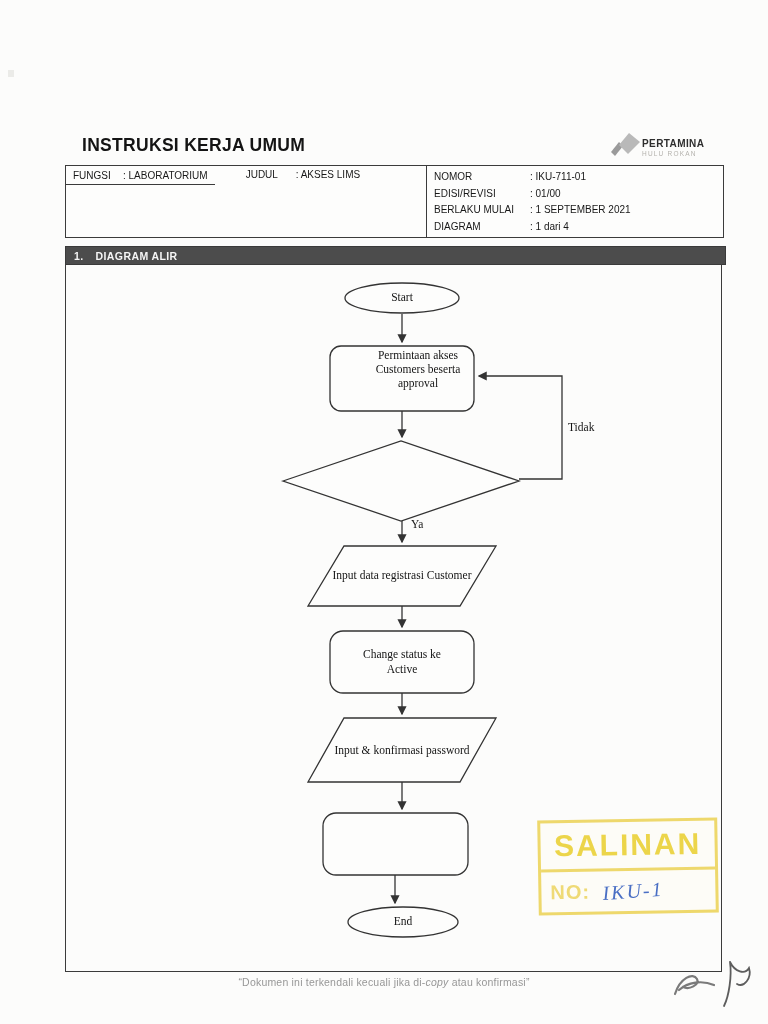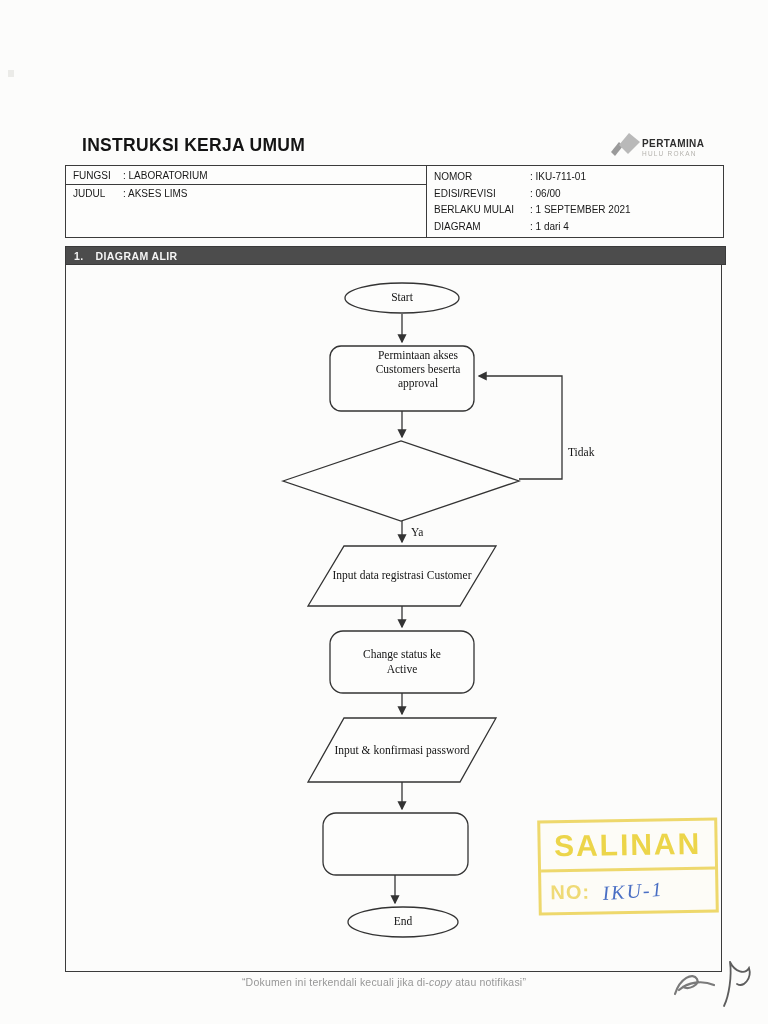"FUNGSI" .hdr-left { flex-direction: column -> none; gap: none -> 24px }
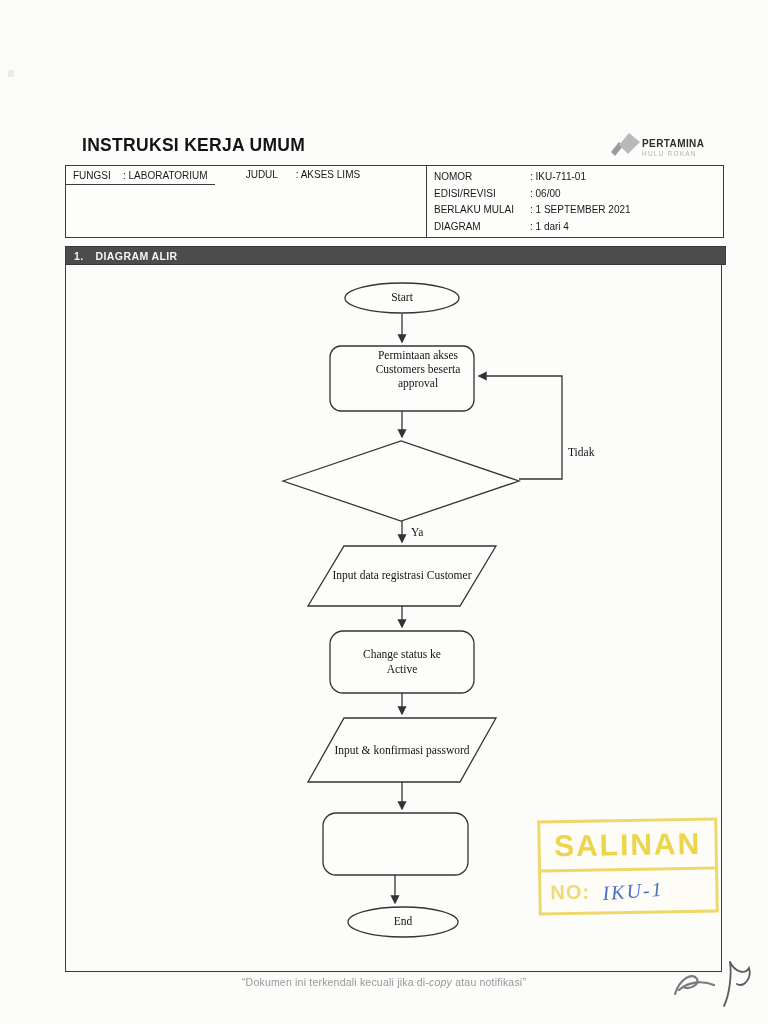": 06/00" span { text: 06/00 -> 01/00 }
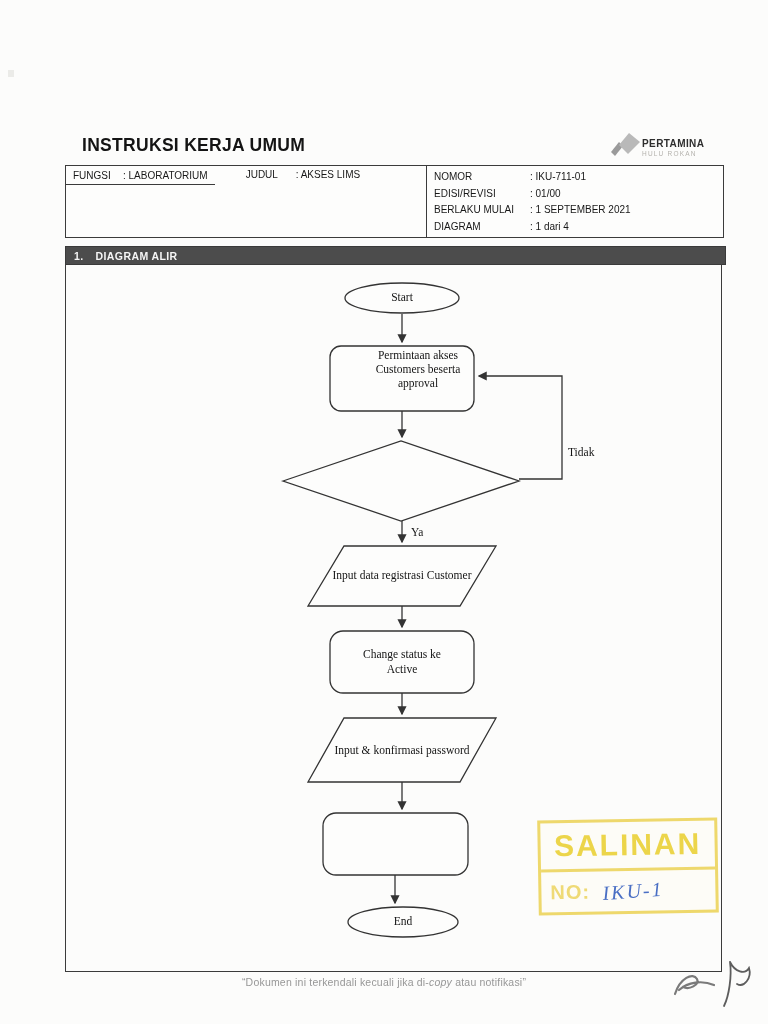"Tidak" .branch-label { margin-top: 25px -> none }
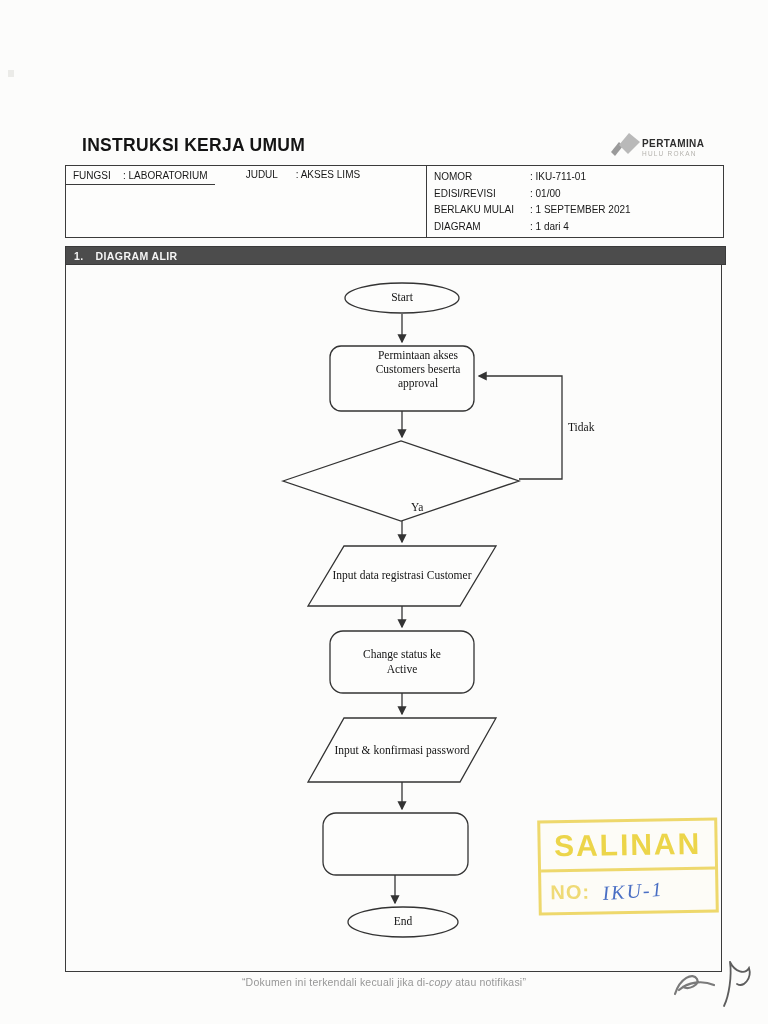"Ya" div.branch-label { top: 501px -> 518px }
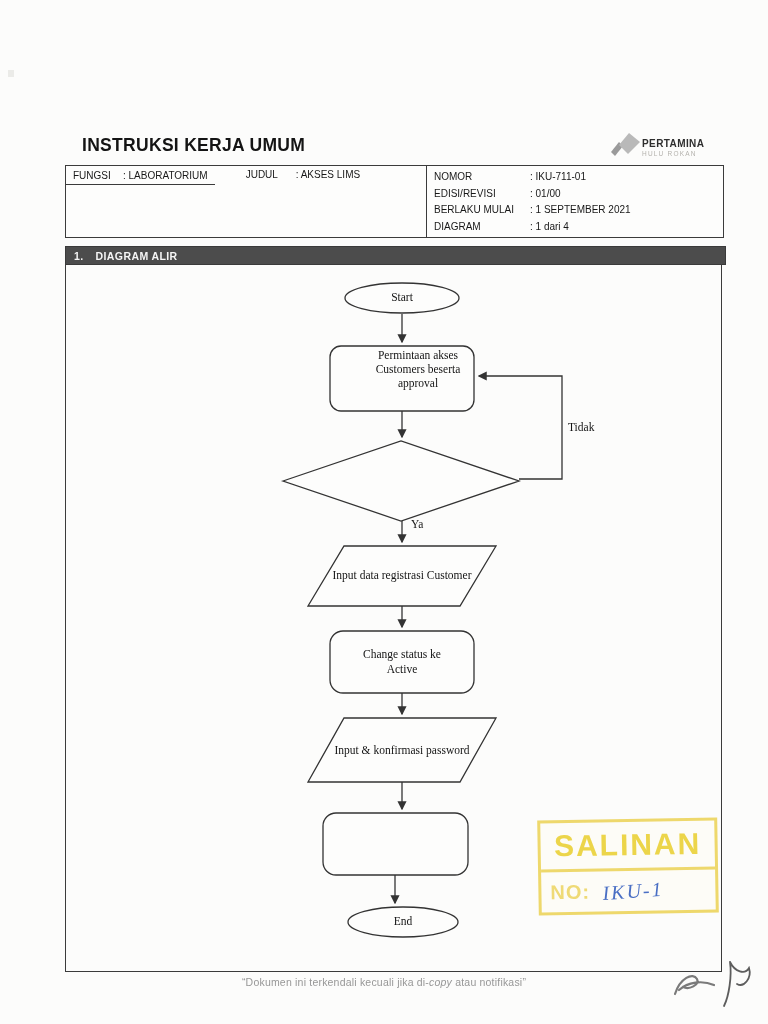"atau notifikasi”" span { text: notifikasi -> konfirmasi }
